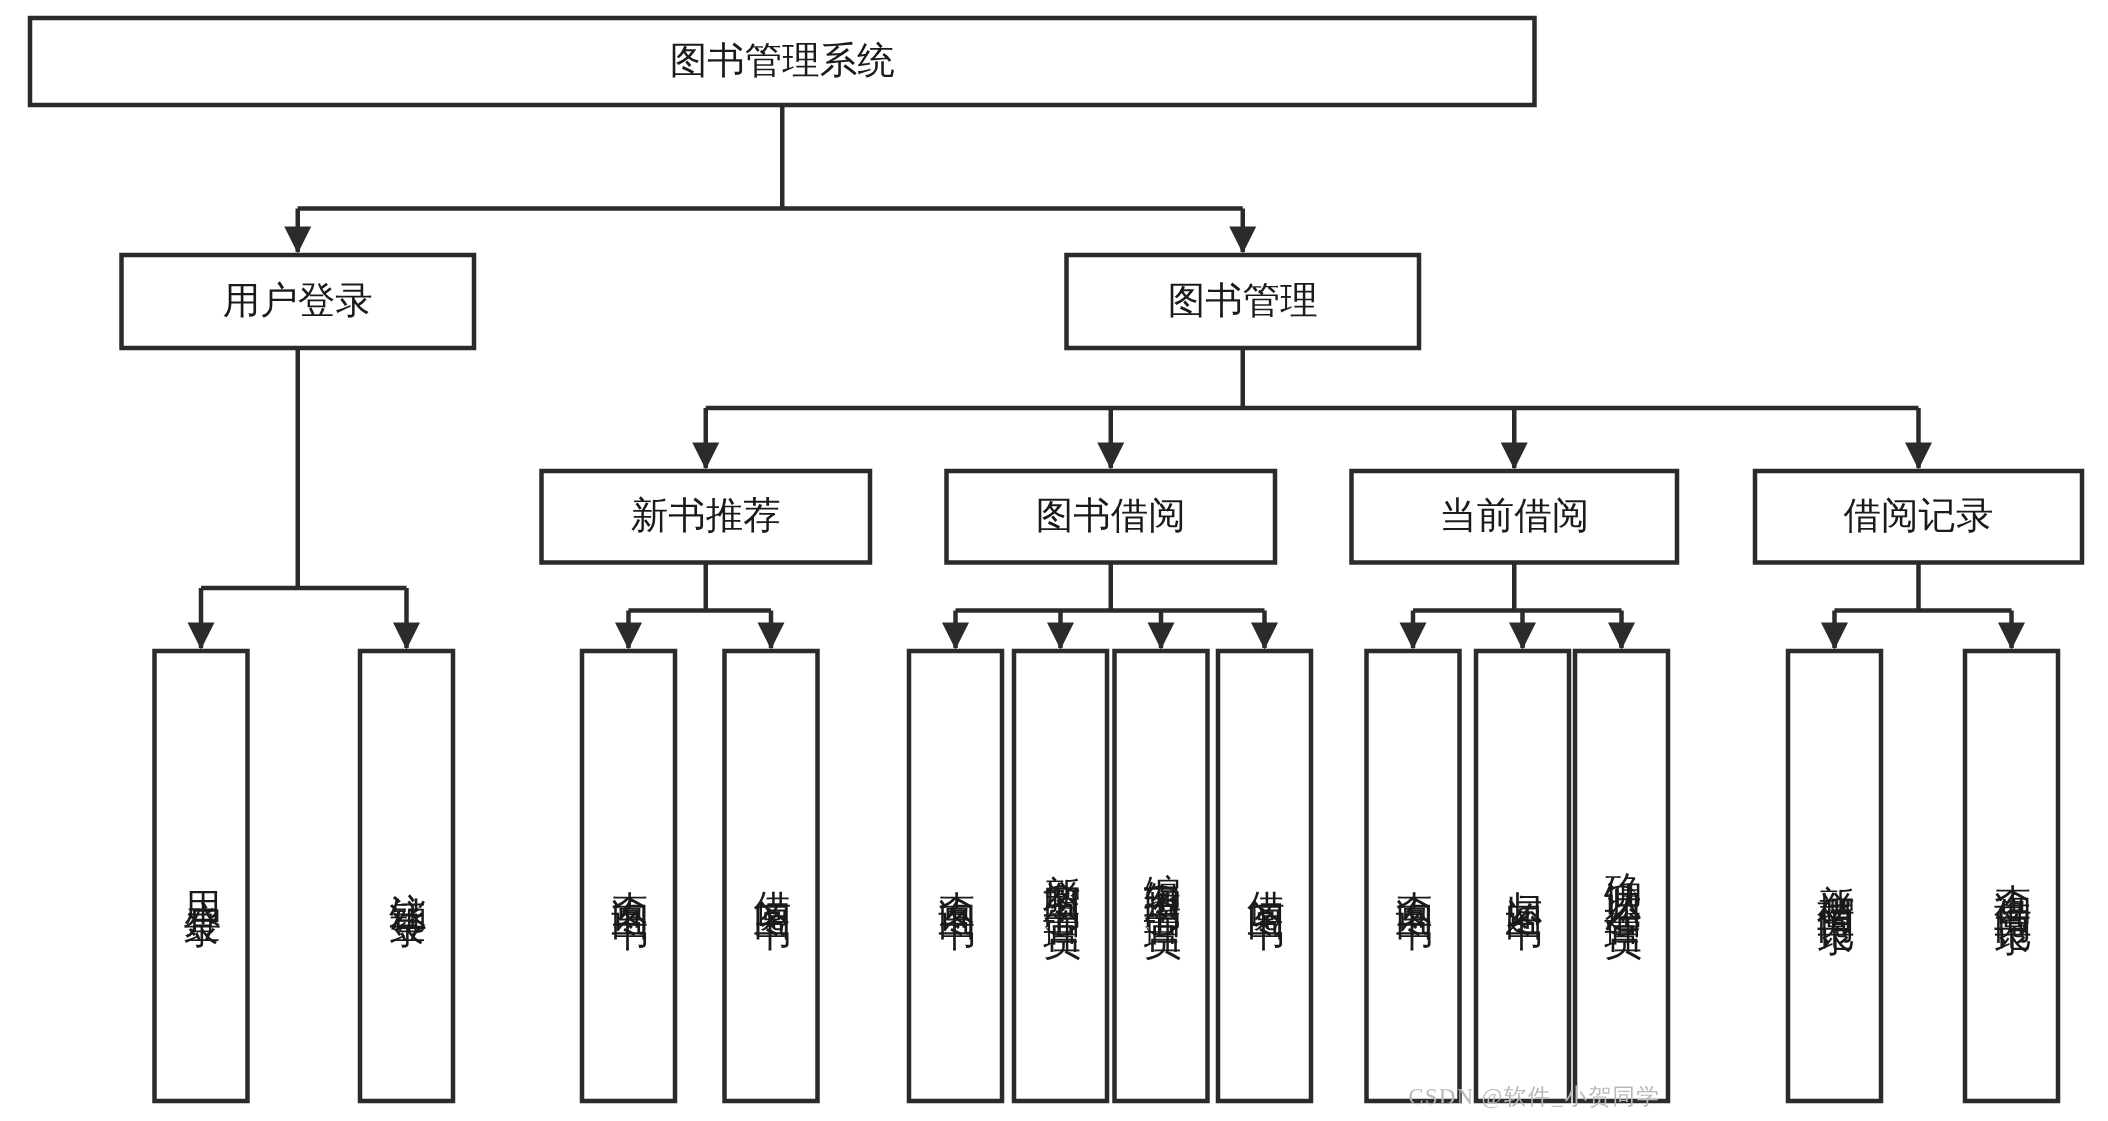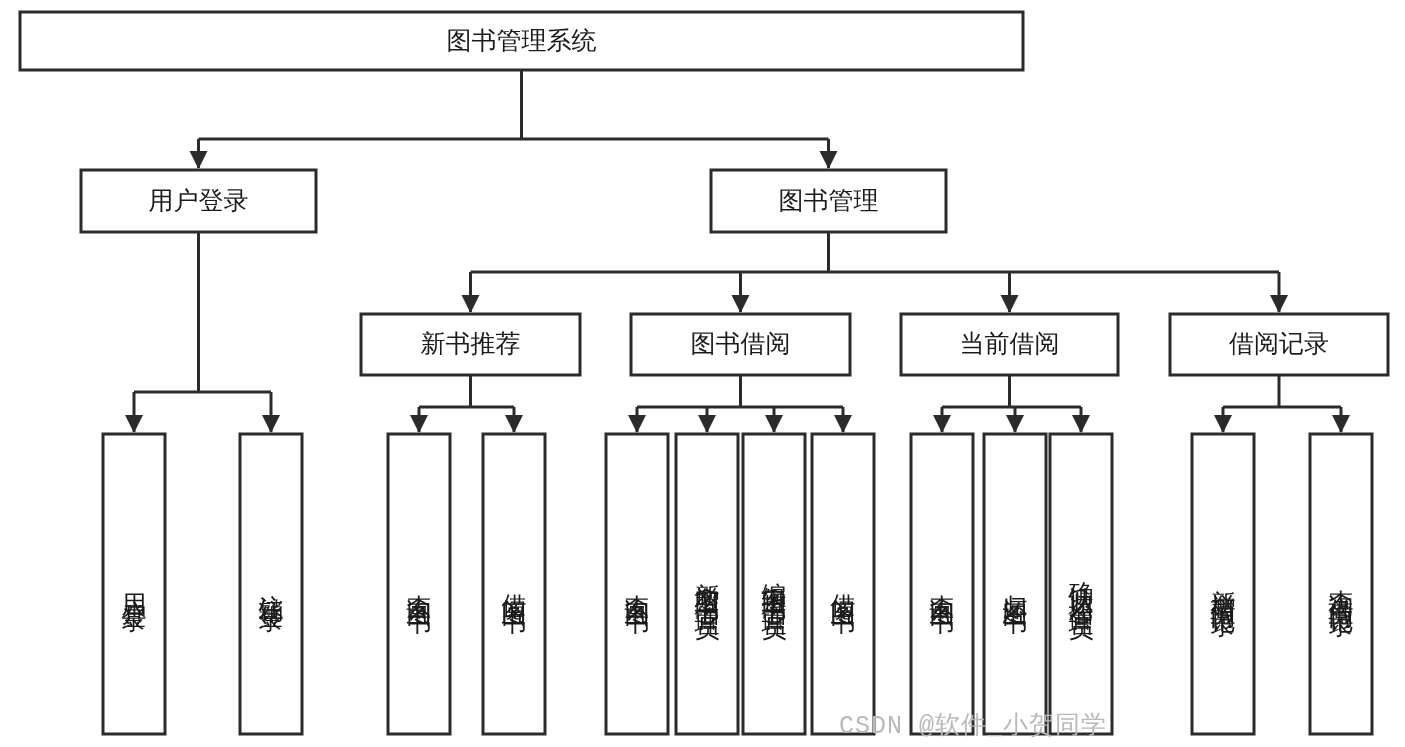"CSDN @软件_小贺同学" .watermark { font-family: Liberation Mono, monospace -> Liberation Serif, serif; font-size: 25px -> 15px }
